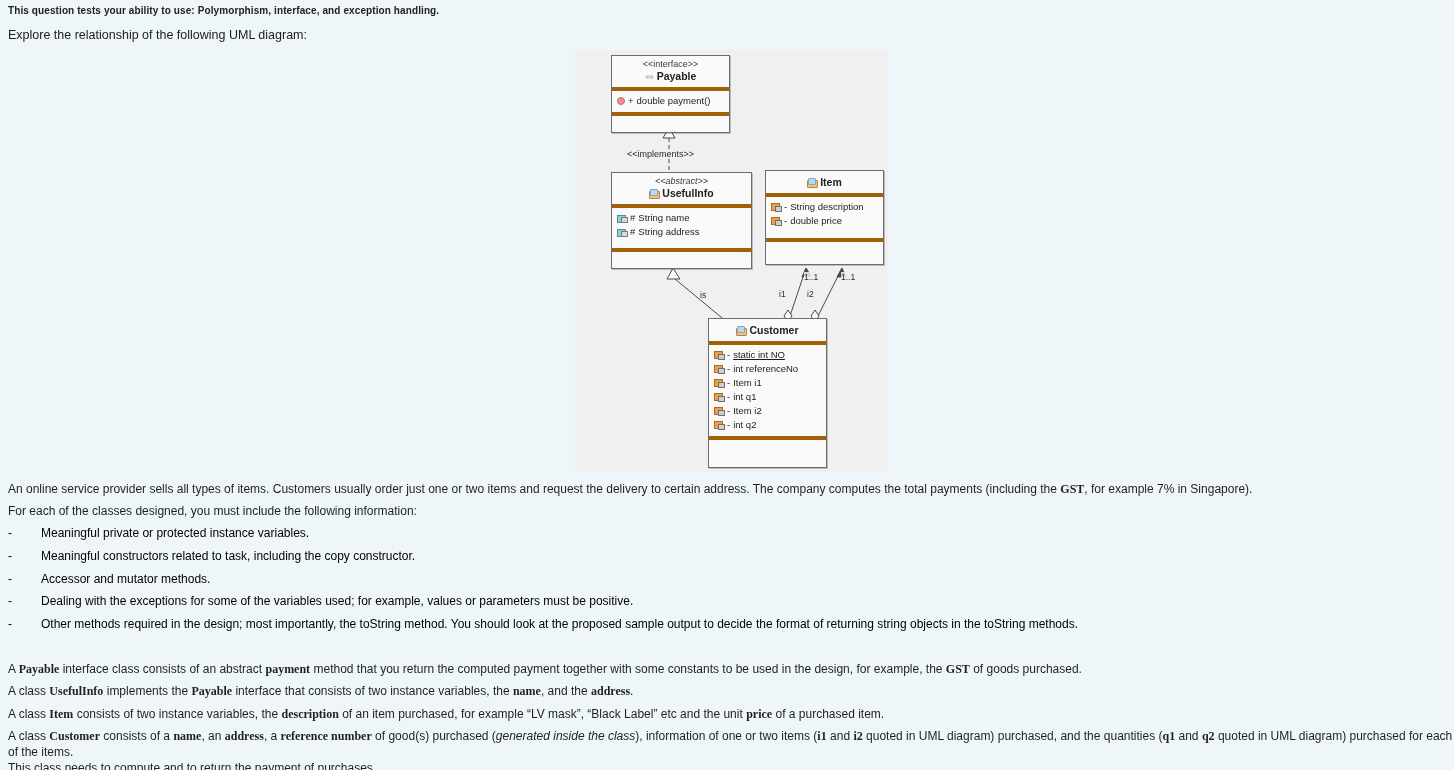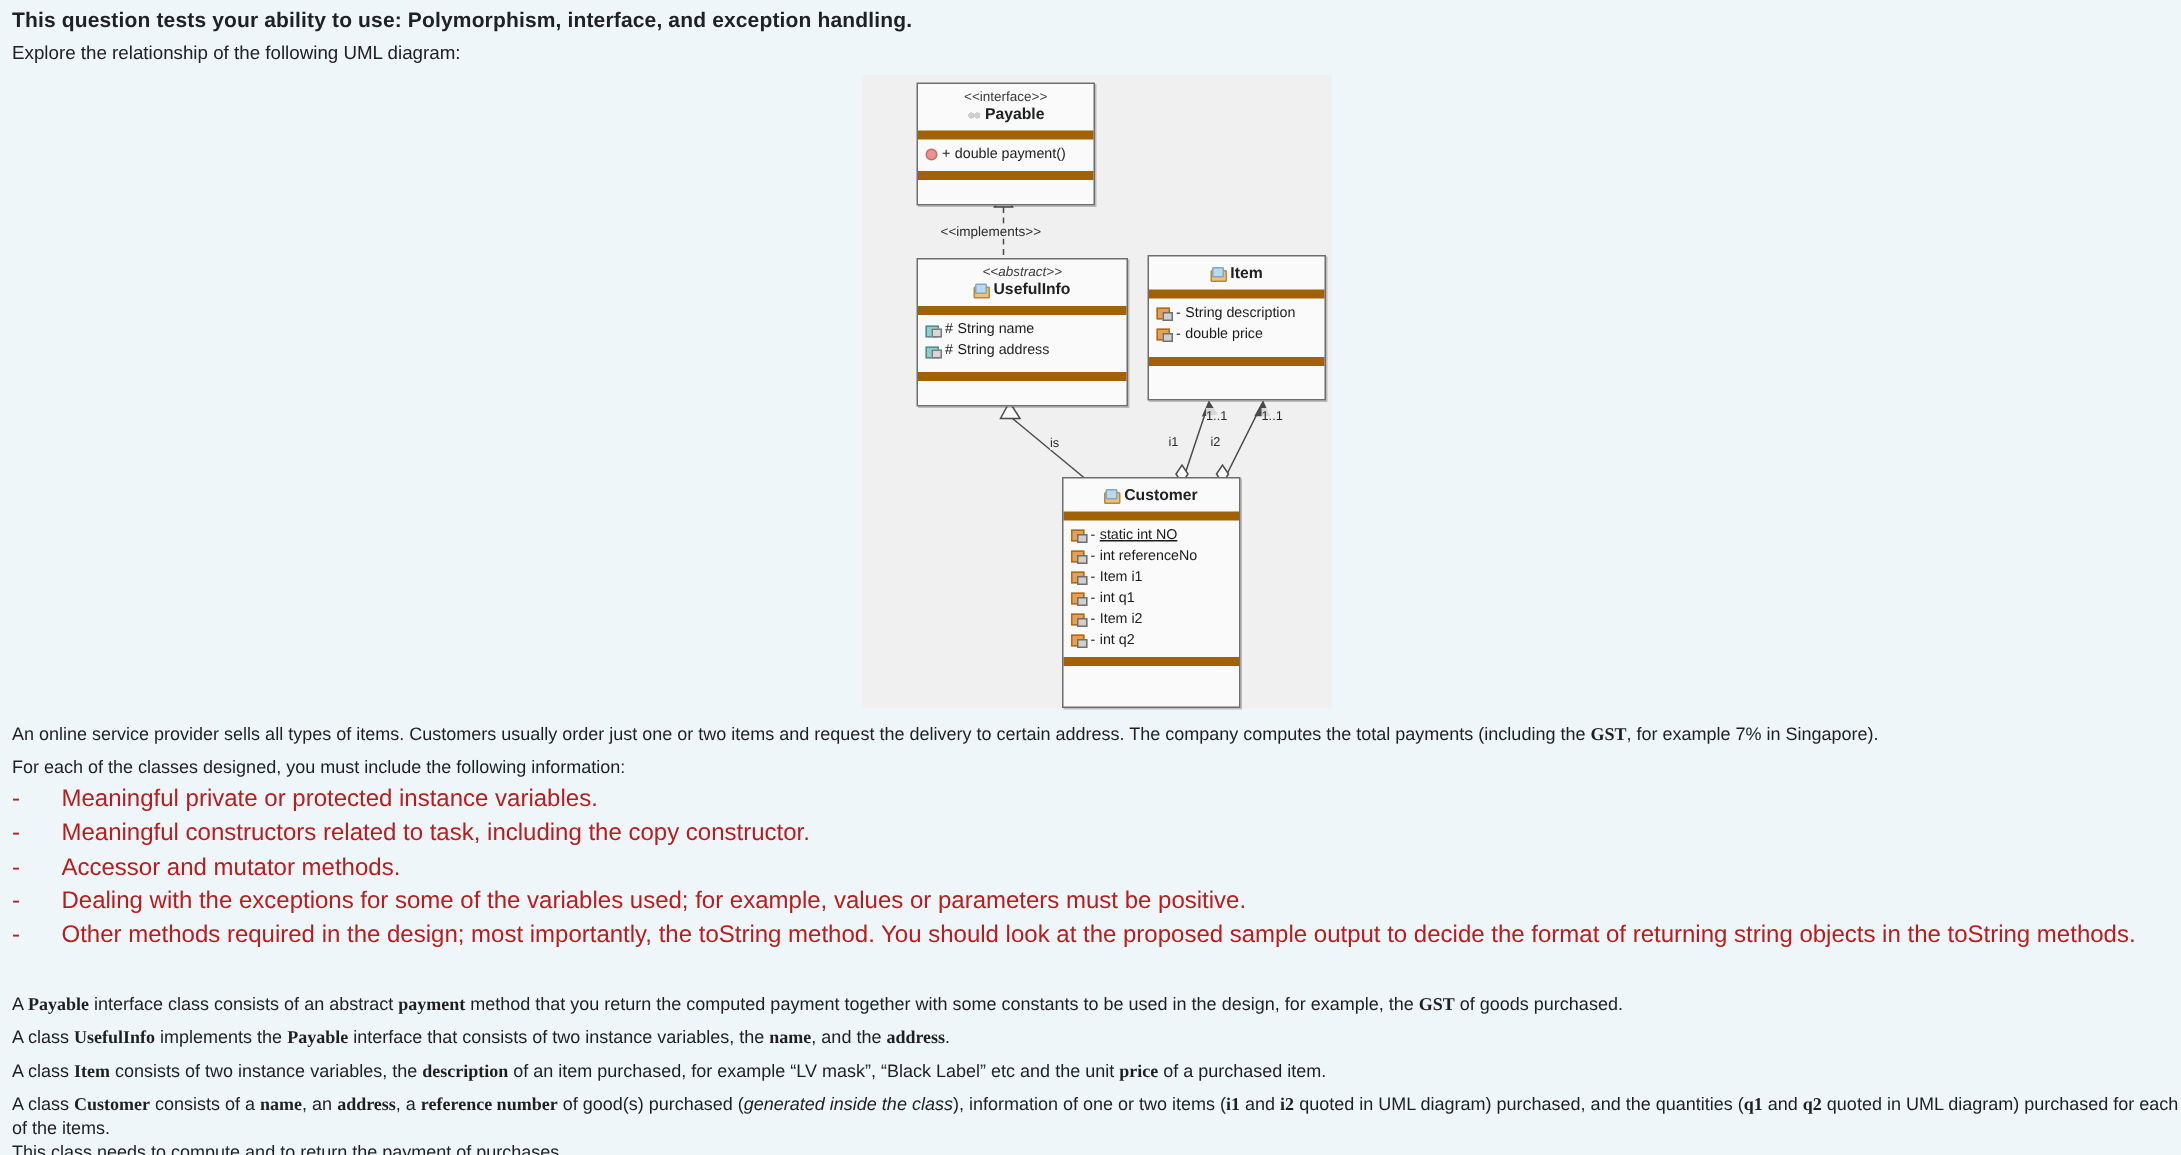"This question tests your ability" .q-title { font-size: 14px -> 10px }
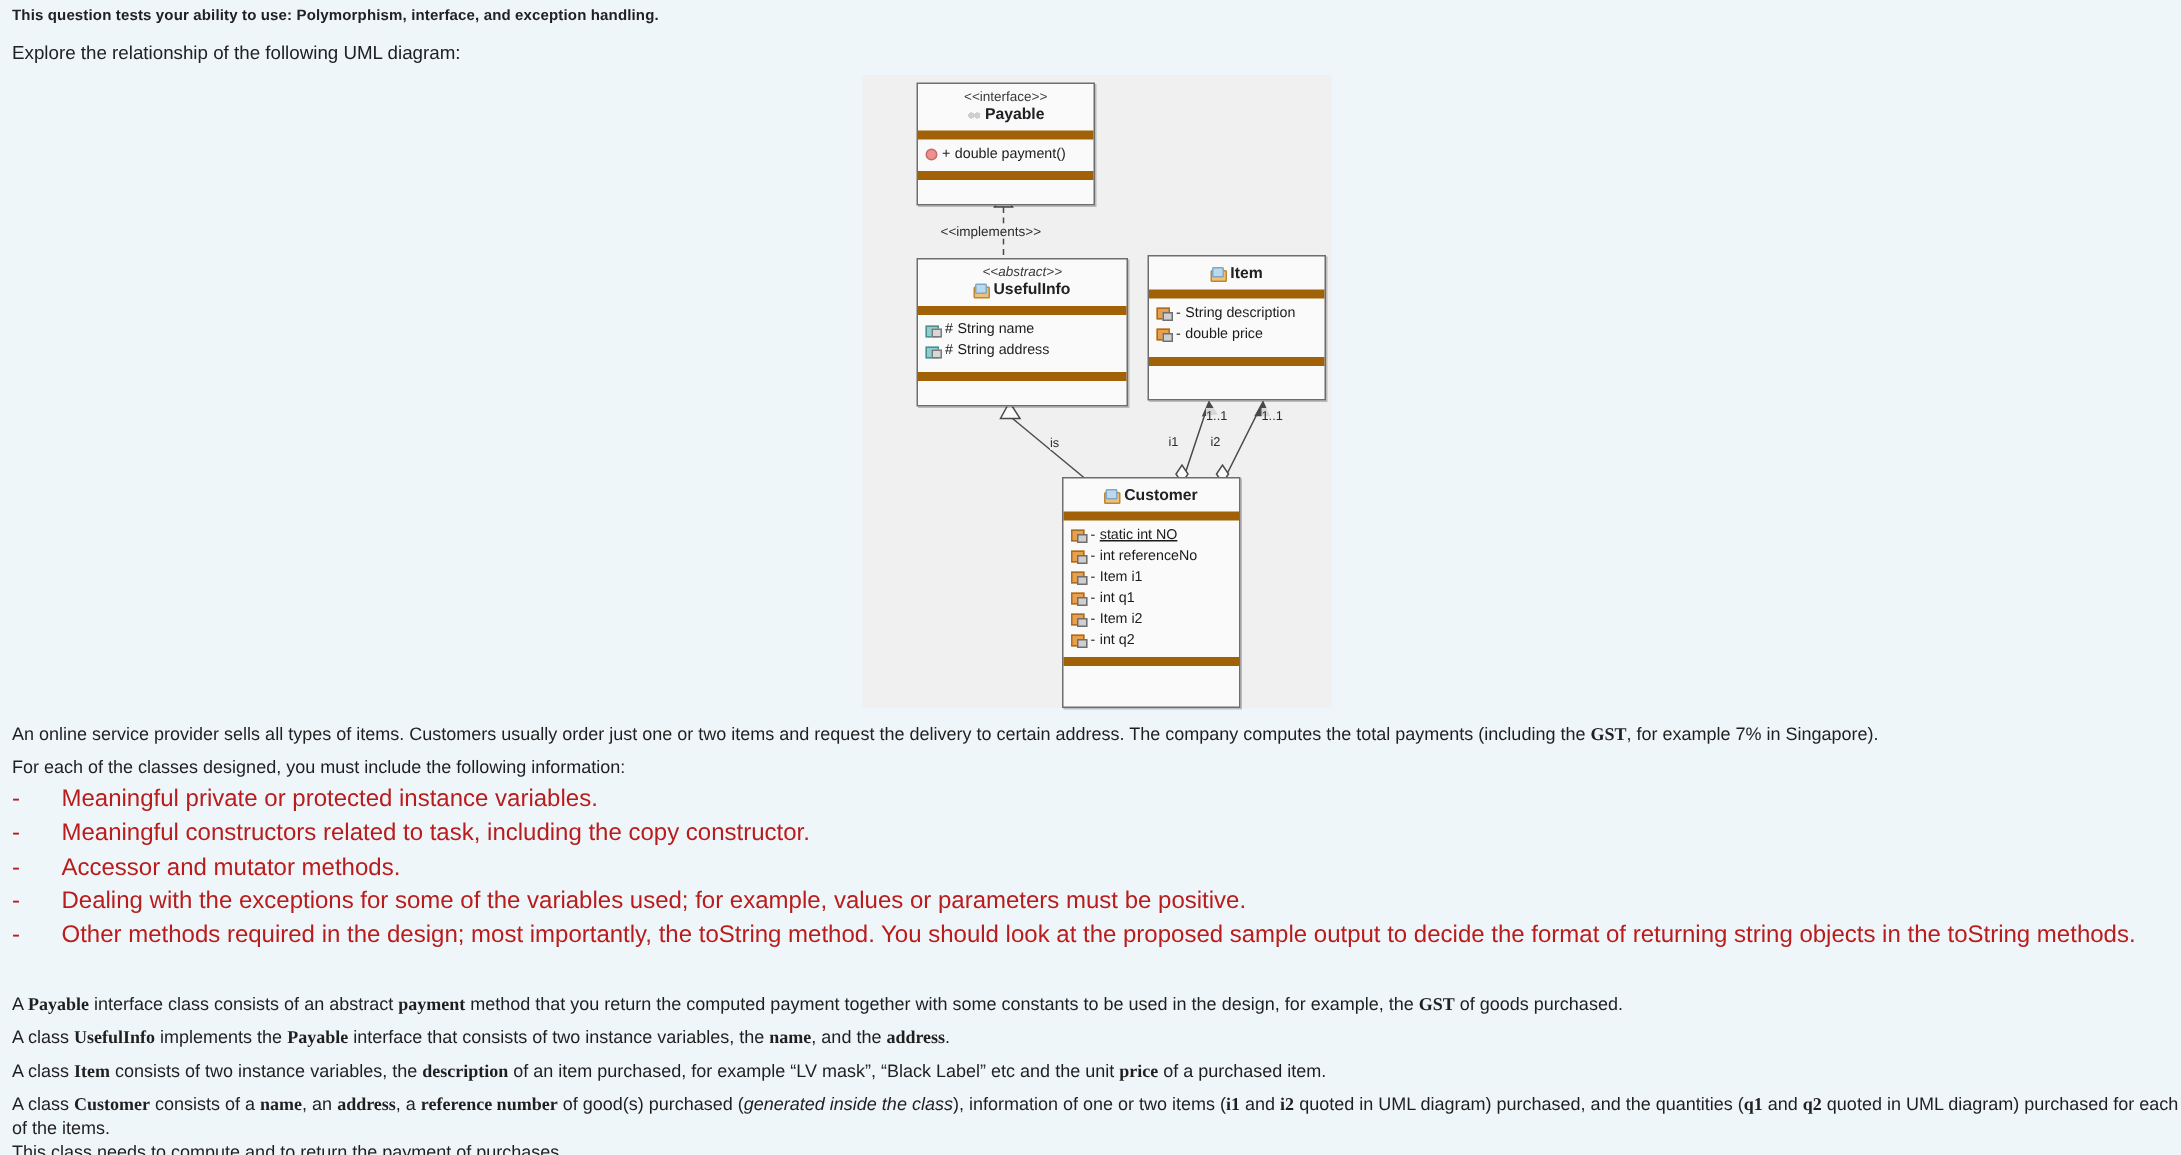"<<interface>>" .cls .sec { border-bottom: 6px solid #a16207 -> 4px solid #a16207 }
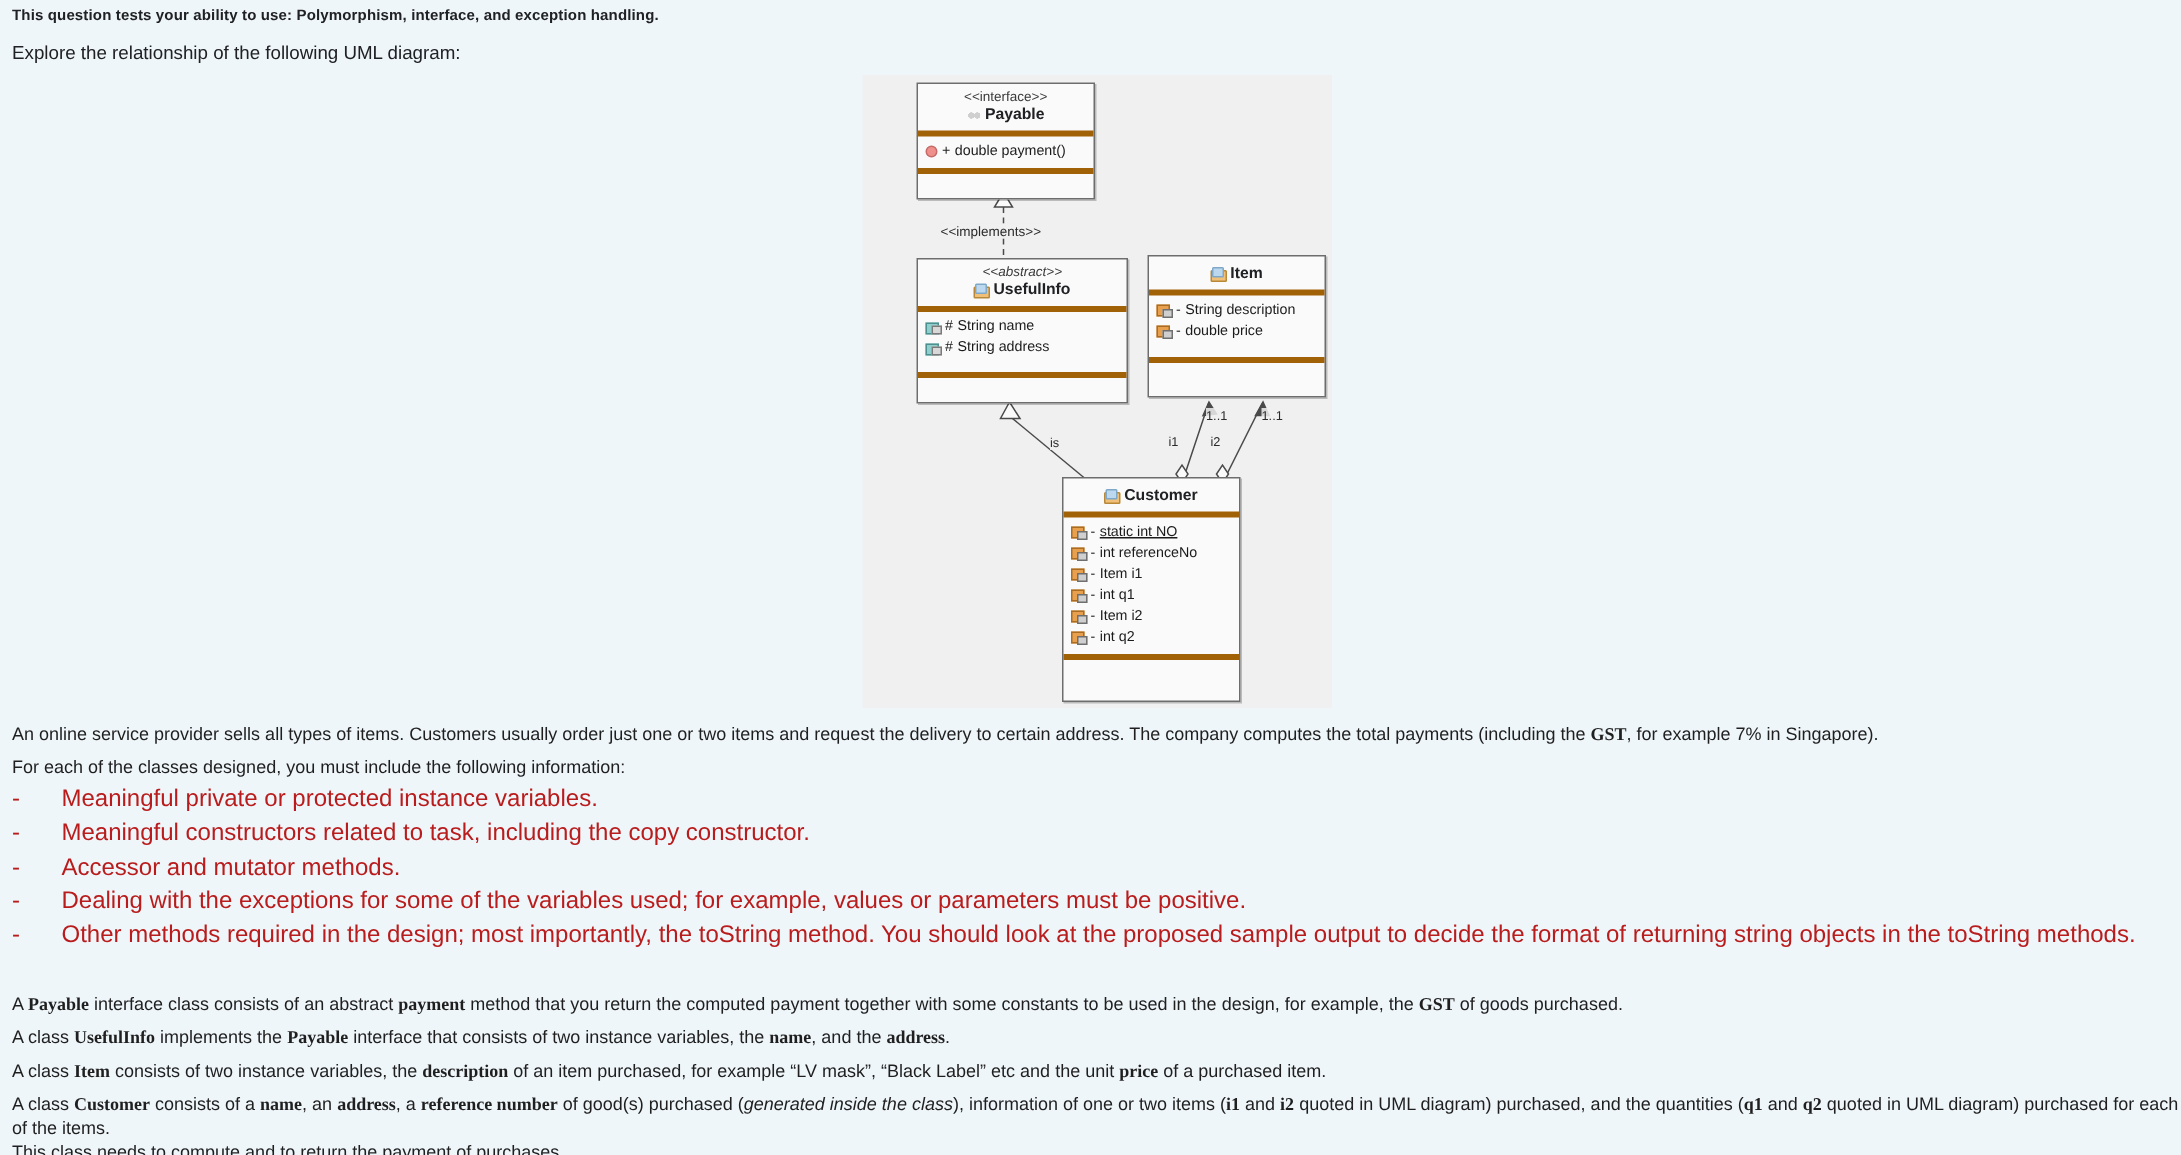"- Meaningful private or protected" .bullet { color: #b91c1c -> #000000; font-size: 16px -> 12px }
